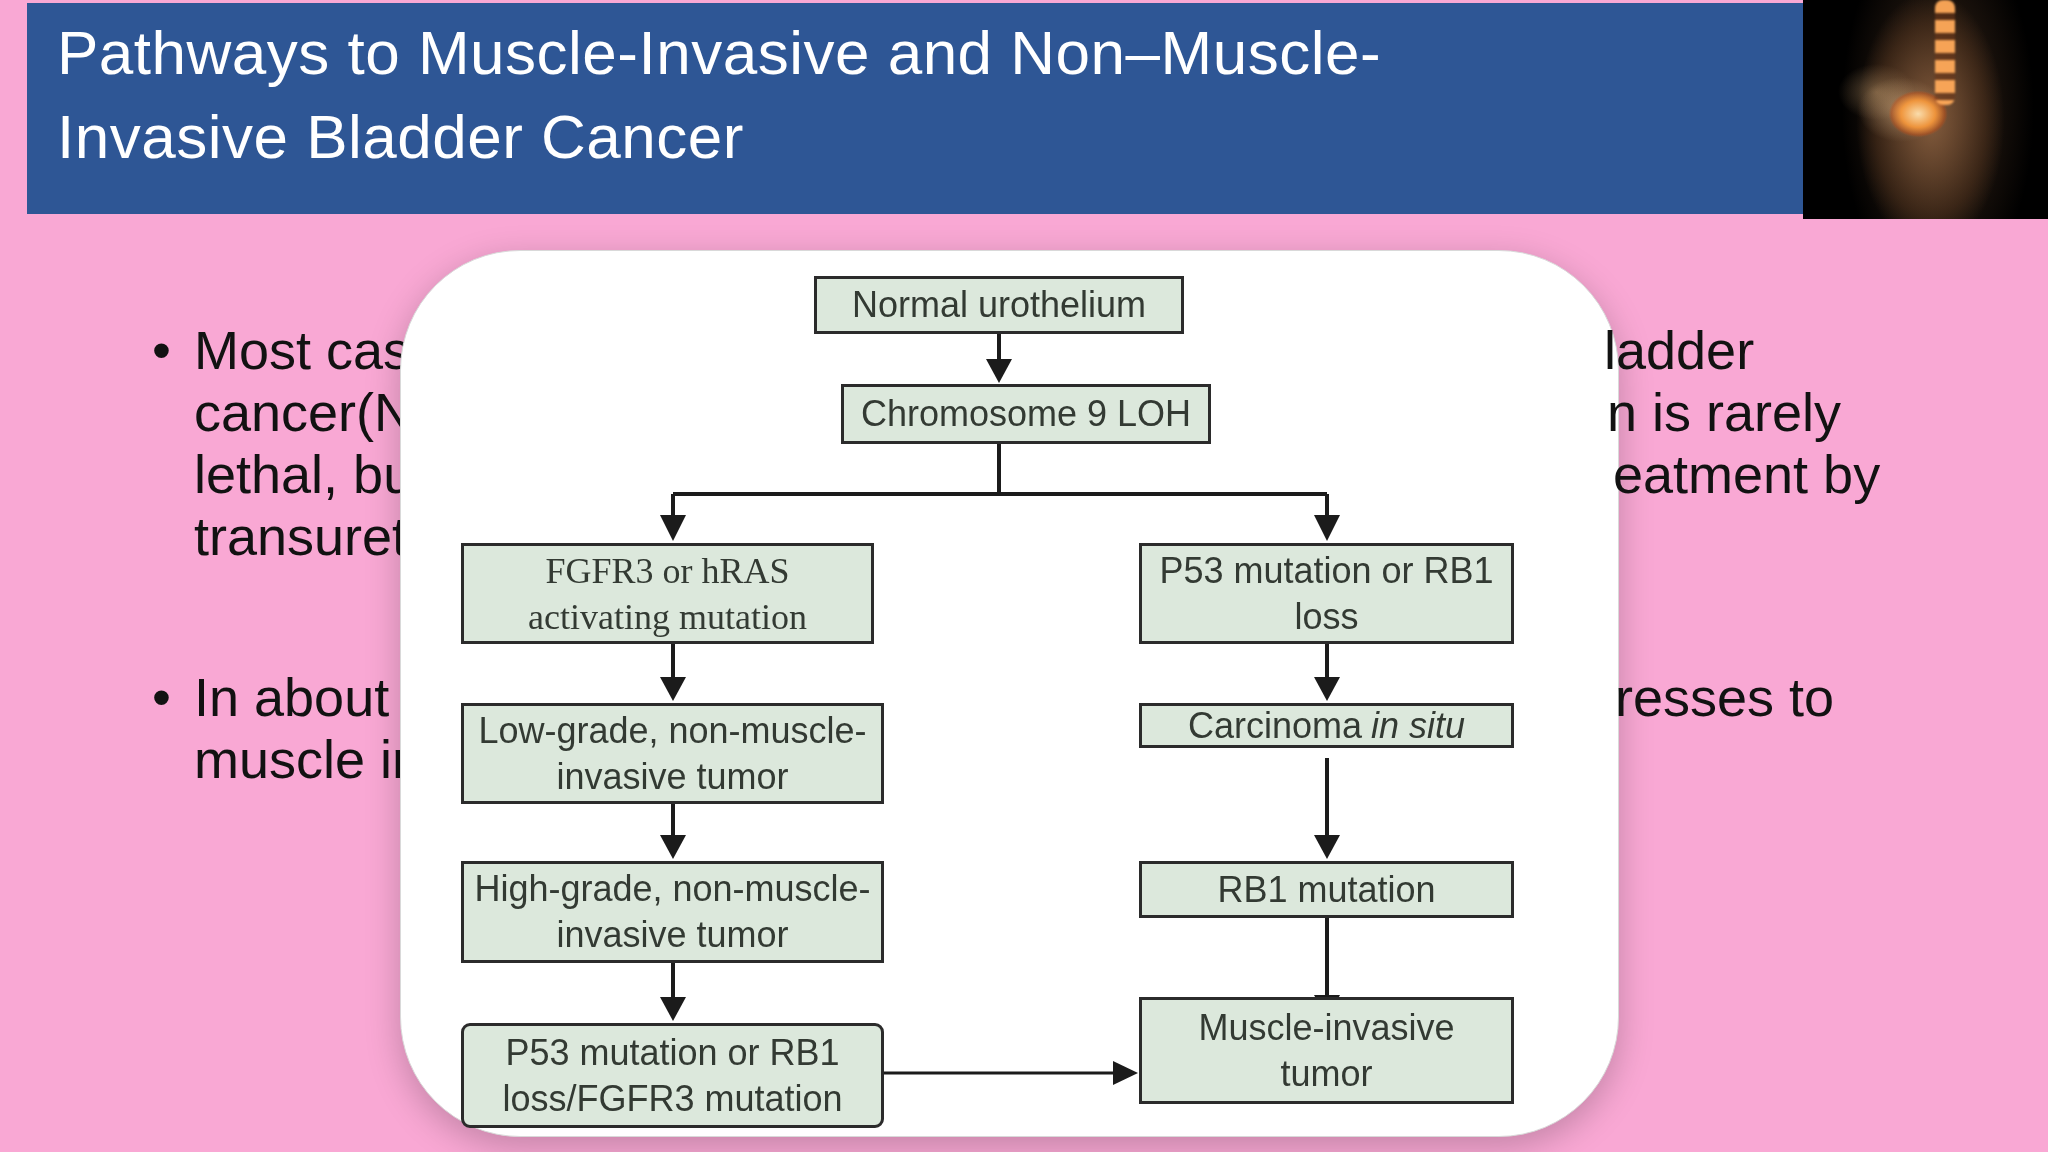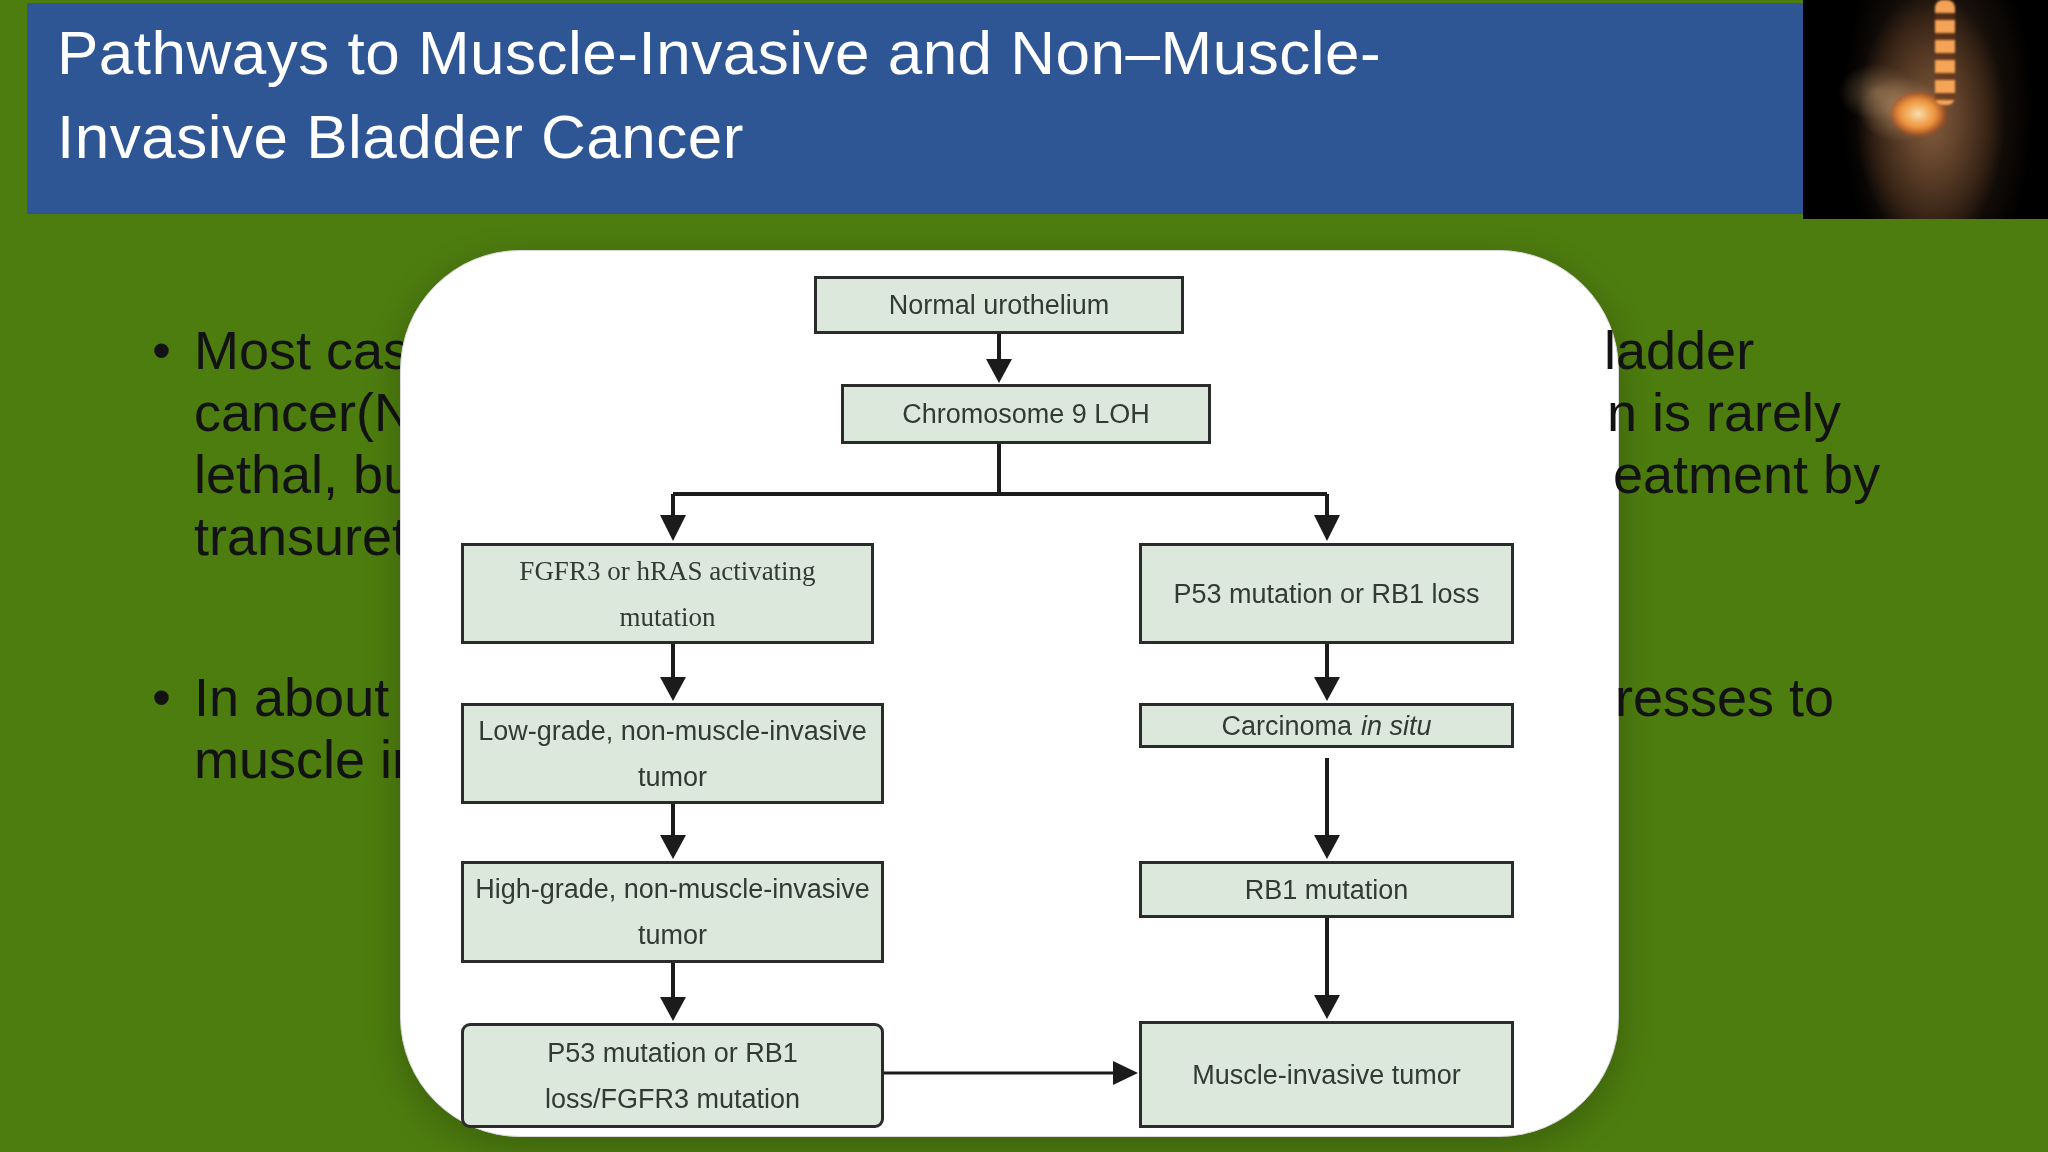"Pathways to Muscle-Invasive and" .slide { background: #4d7c0f -> #f9a8d4 }
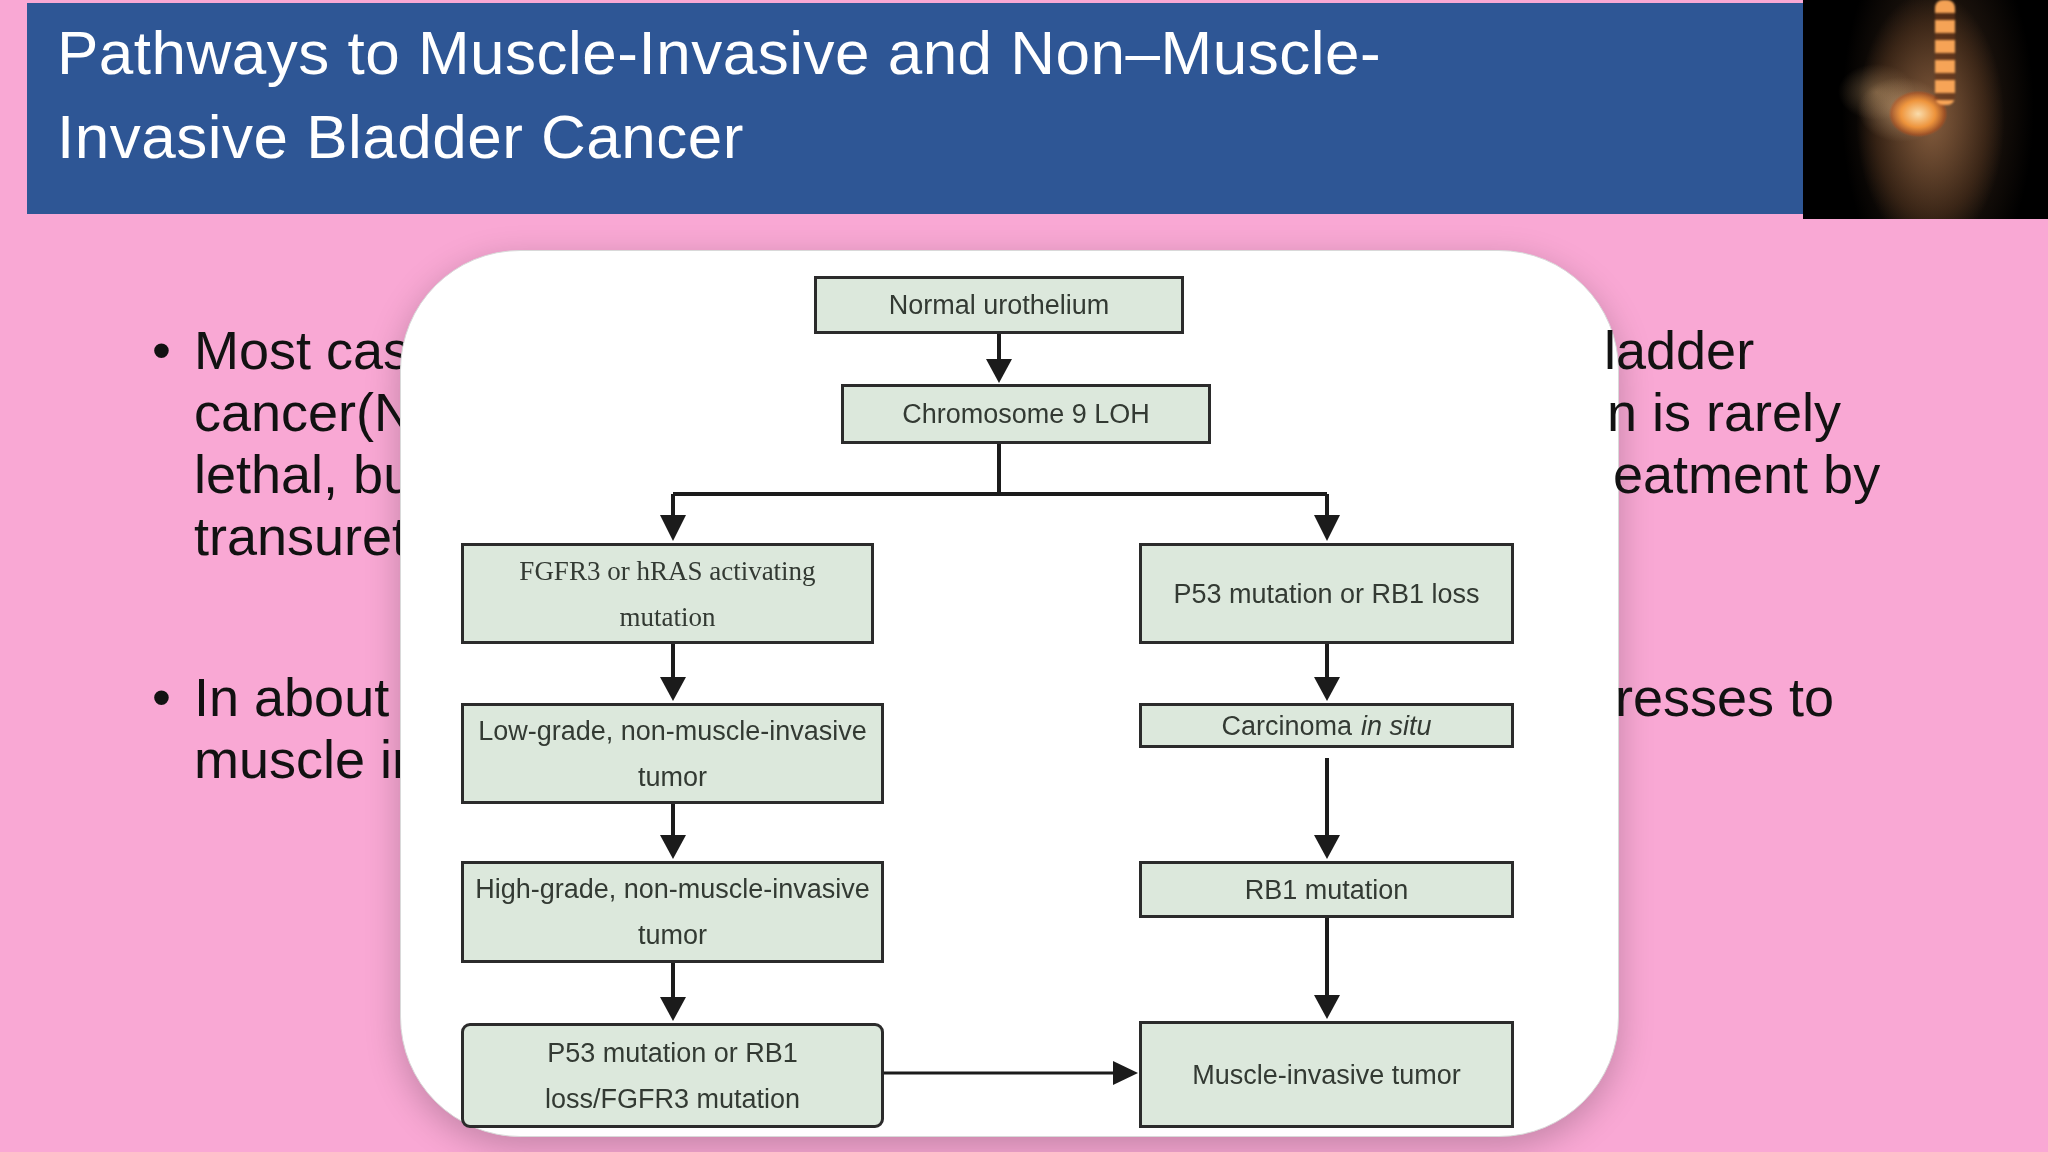"Normal urothelium" .fbox { font-size: 27px -> 36px }
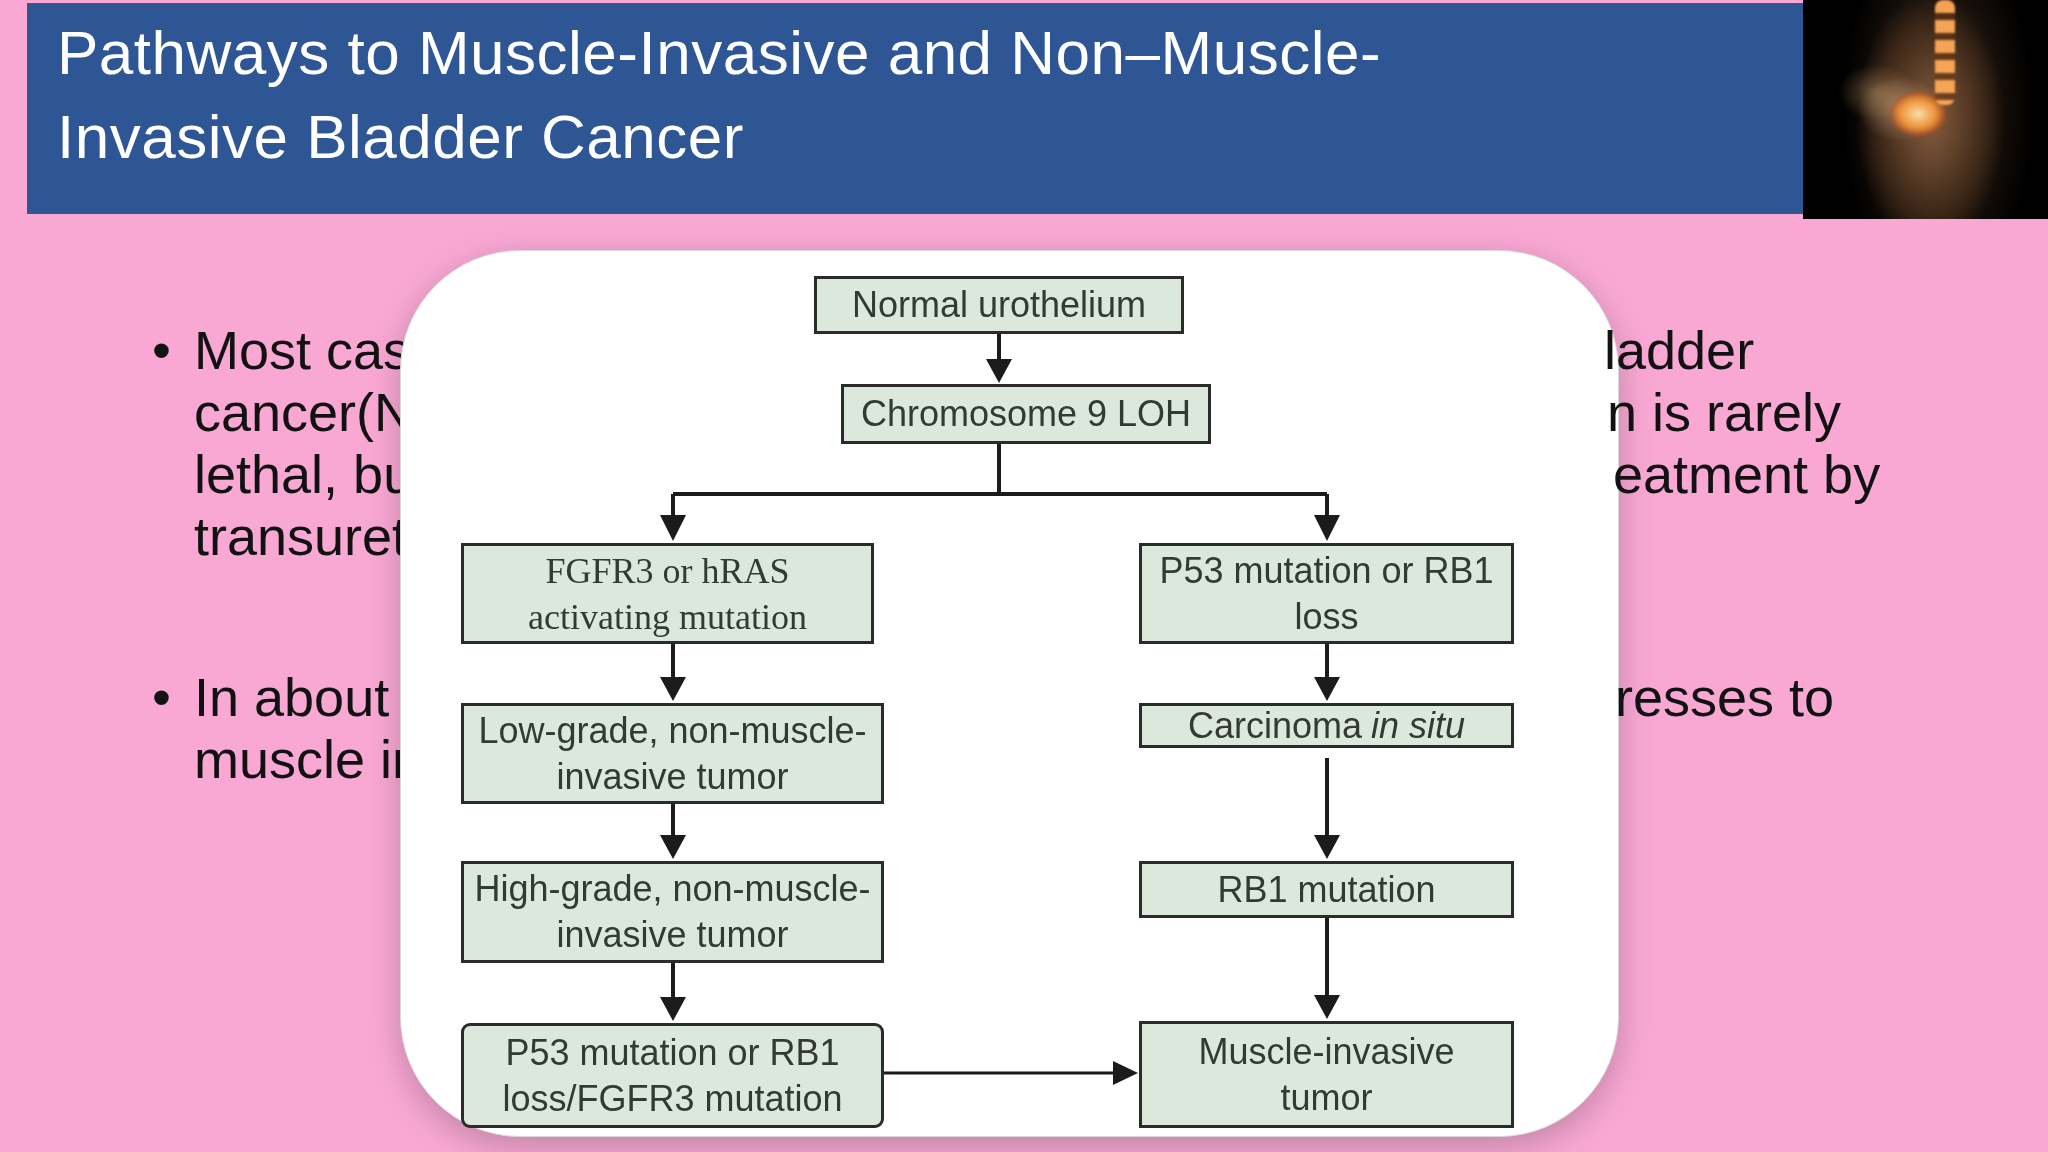"Muscle-invasive tumor" .b-muscle { top: 770px -> 746px }
